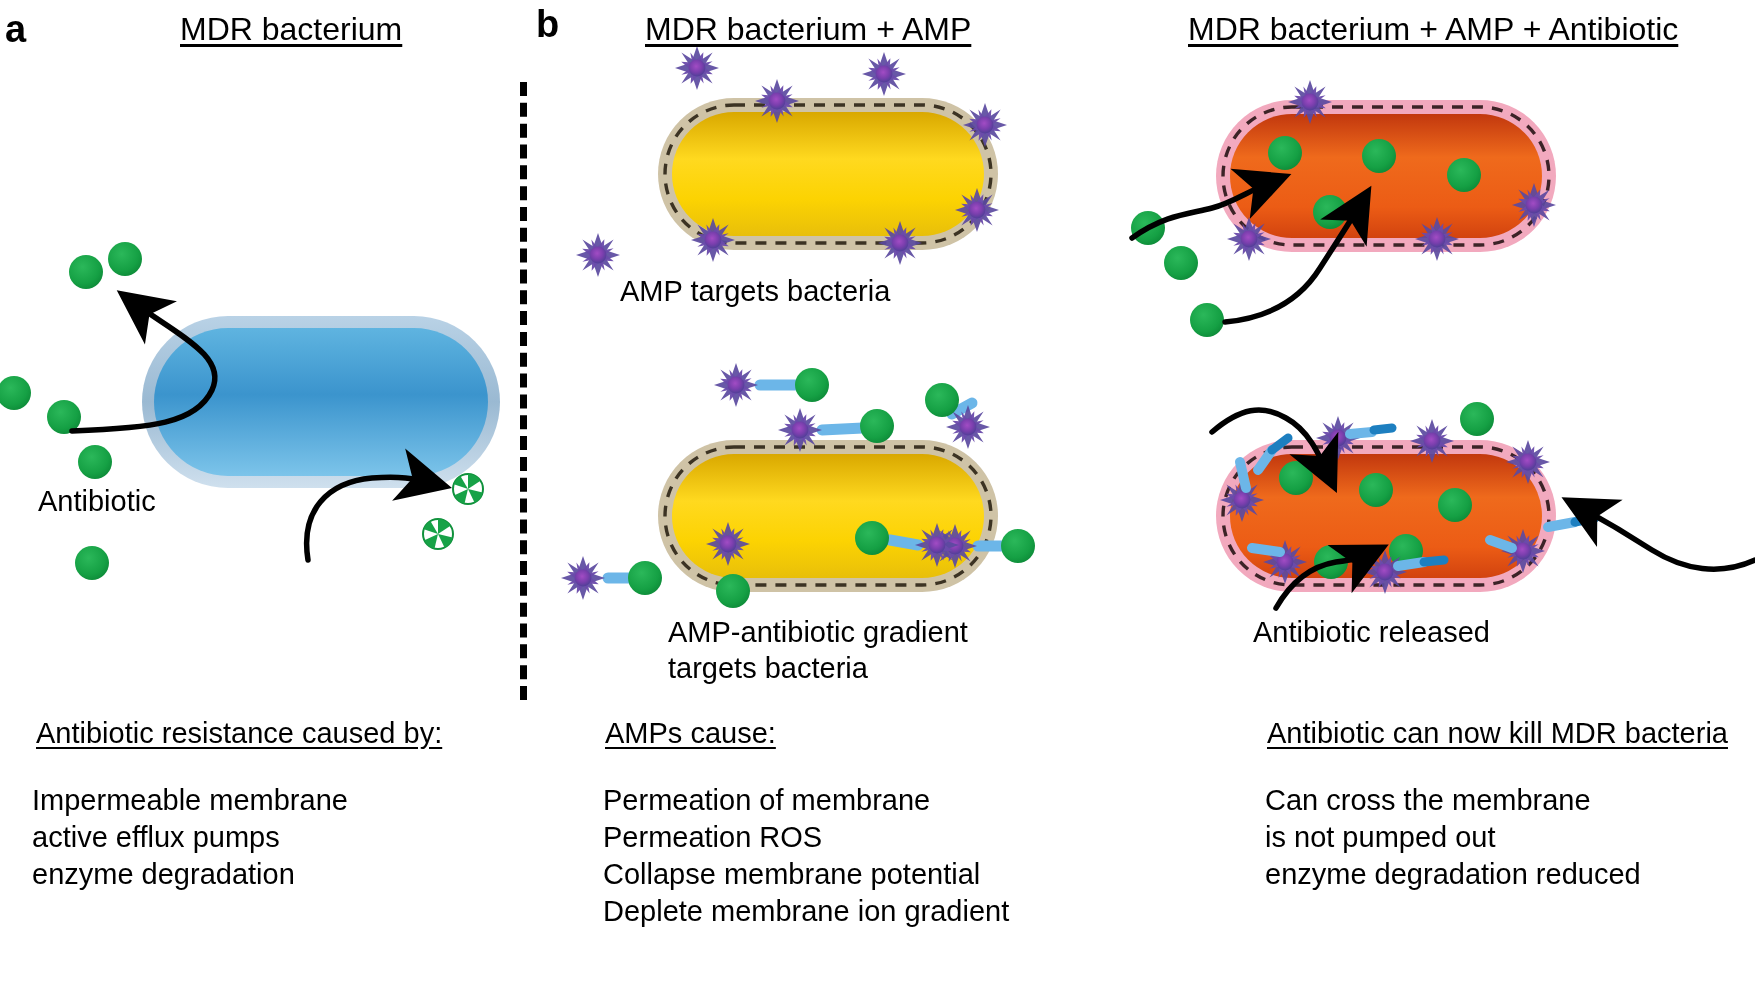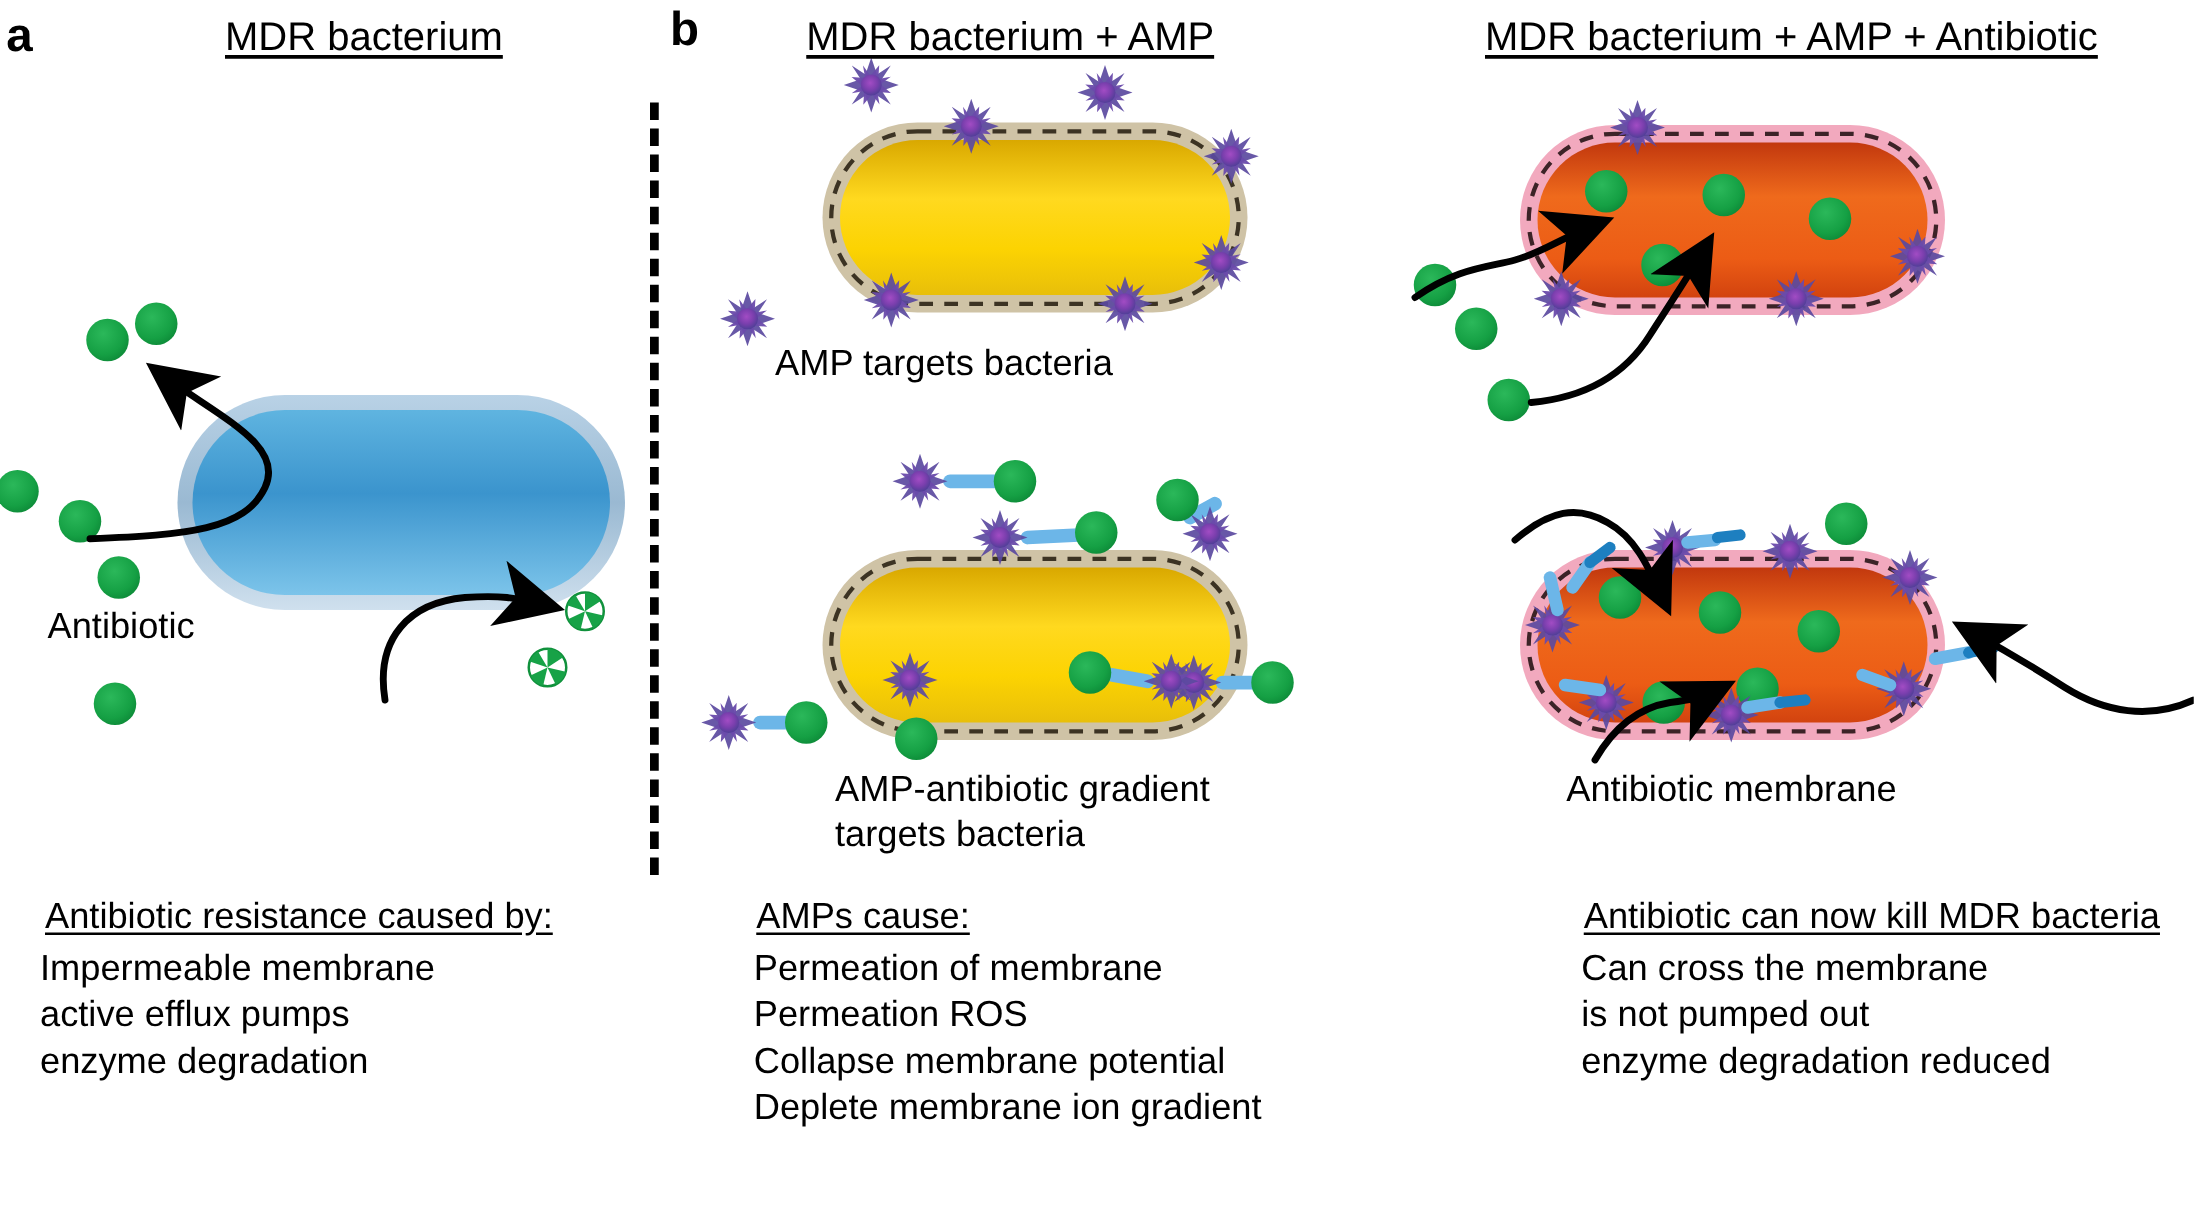"Antibiotic membrane" div.abs { text: membrane -> released }
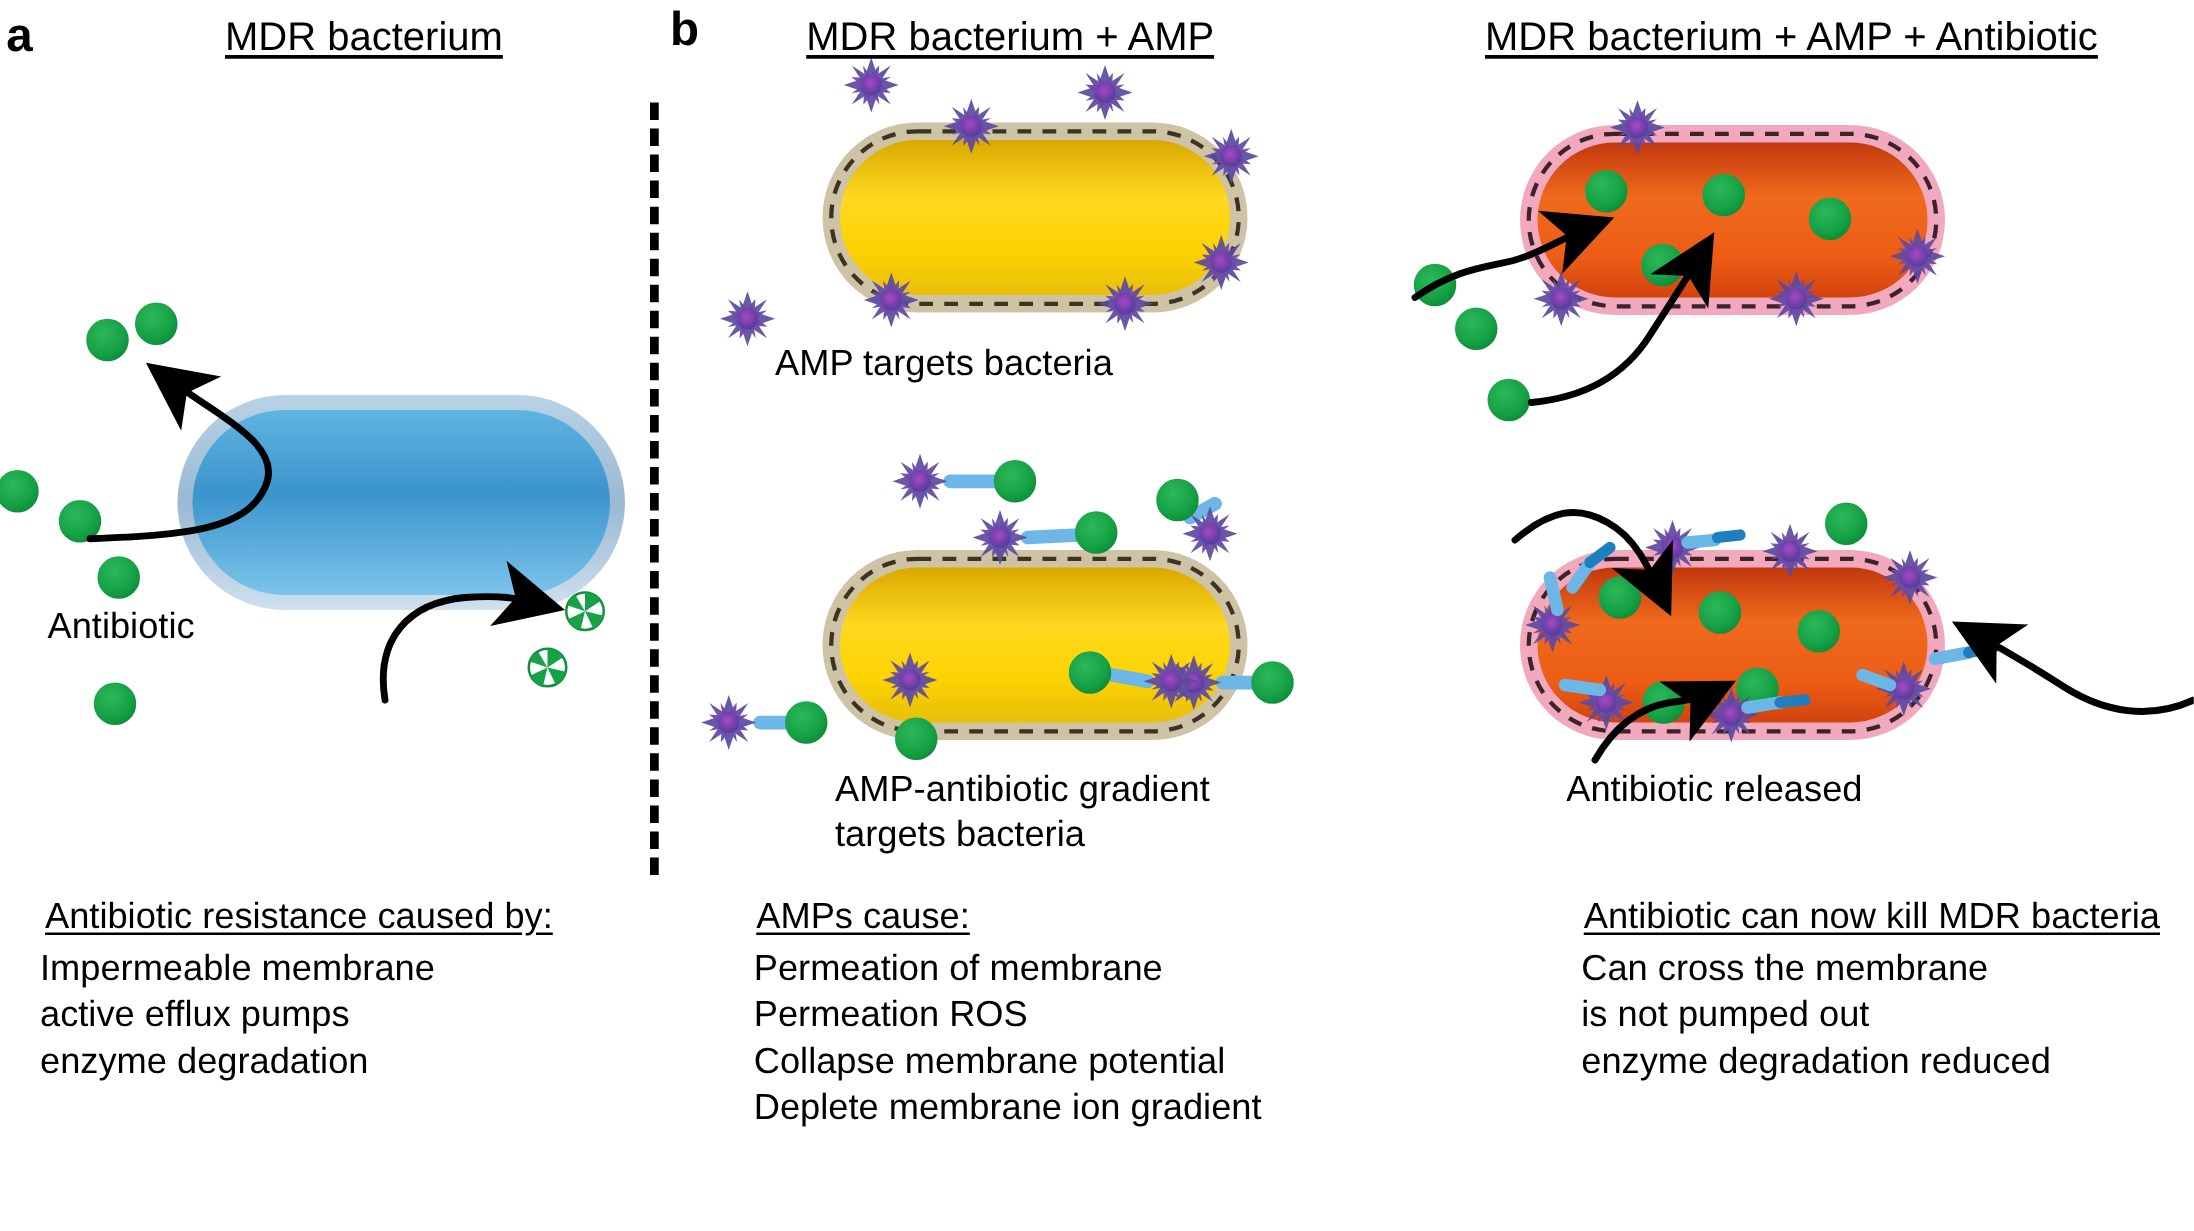"Impermeable membrane" .foot-line { margin-top: none -> 25px }
